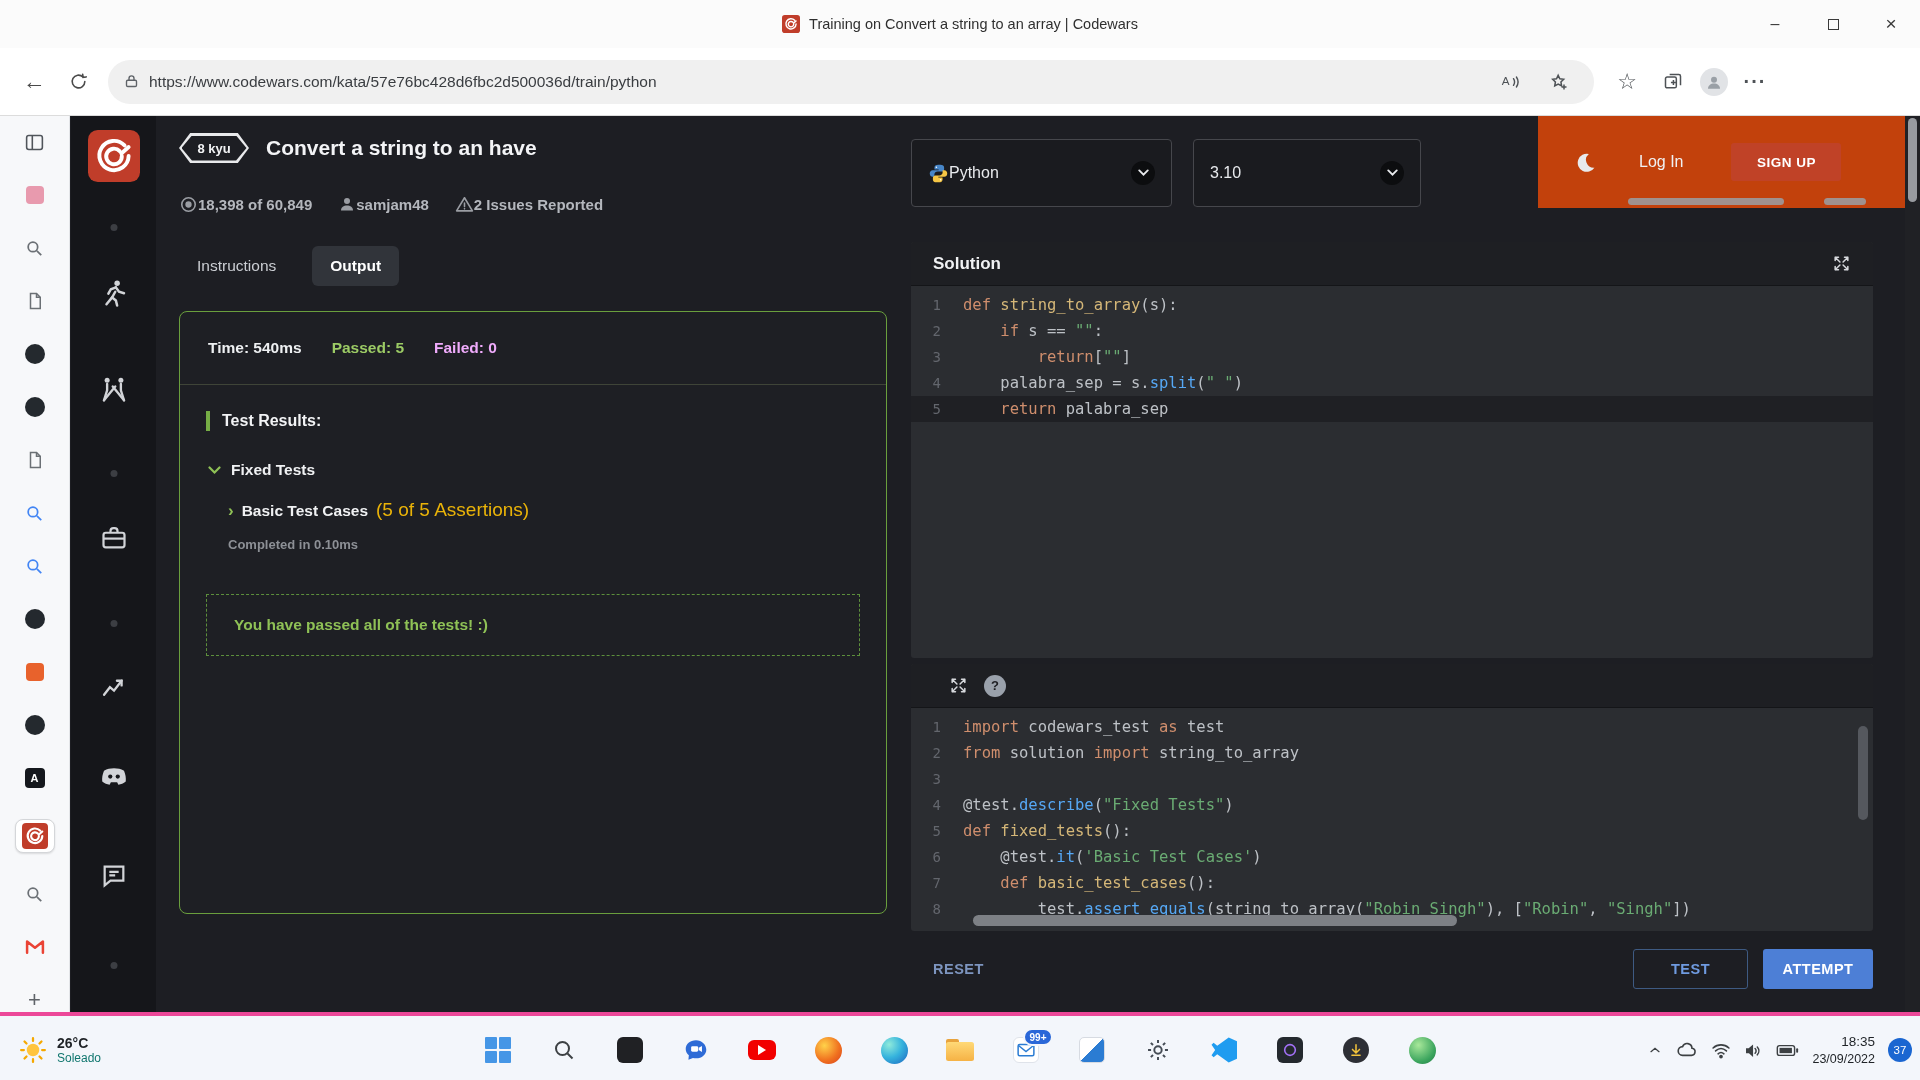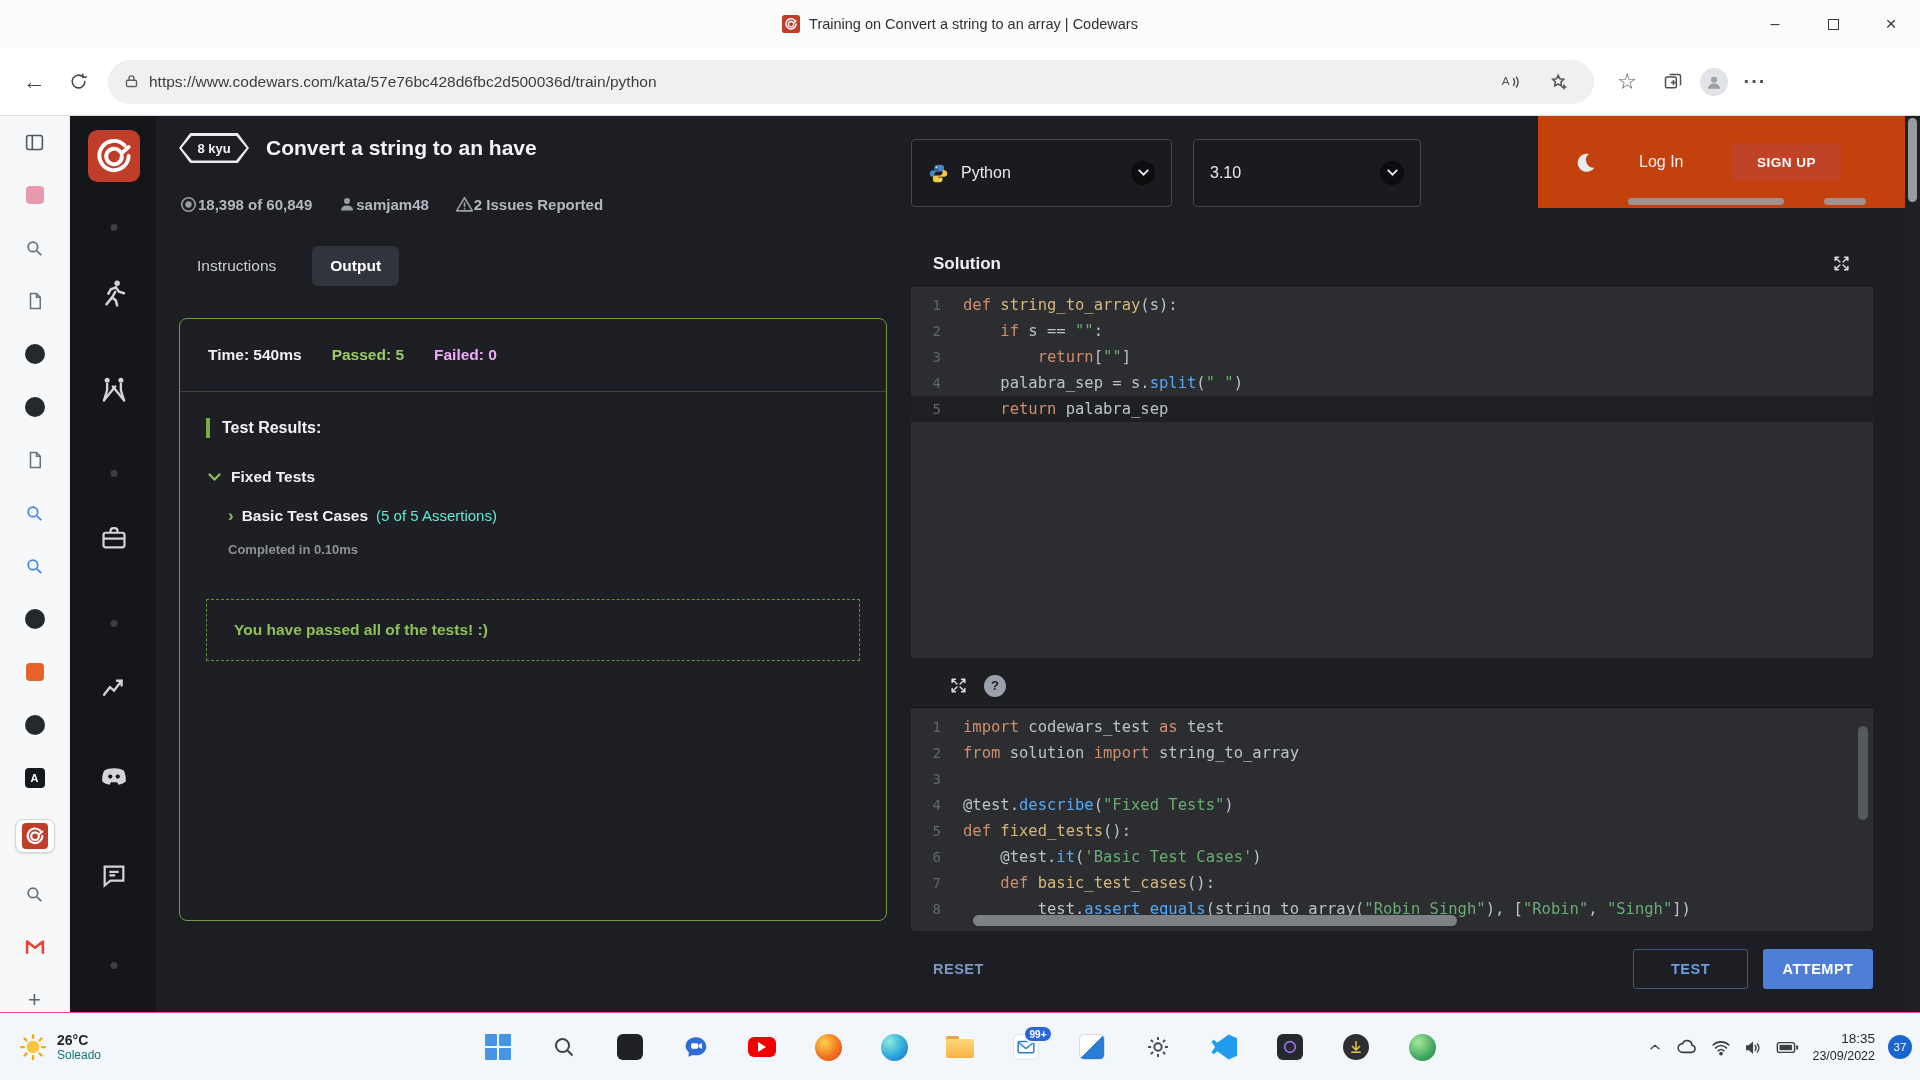"Python" .select { gap: 12px -> none }
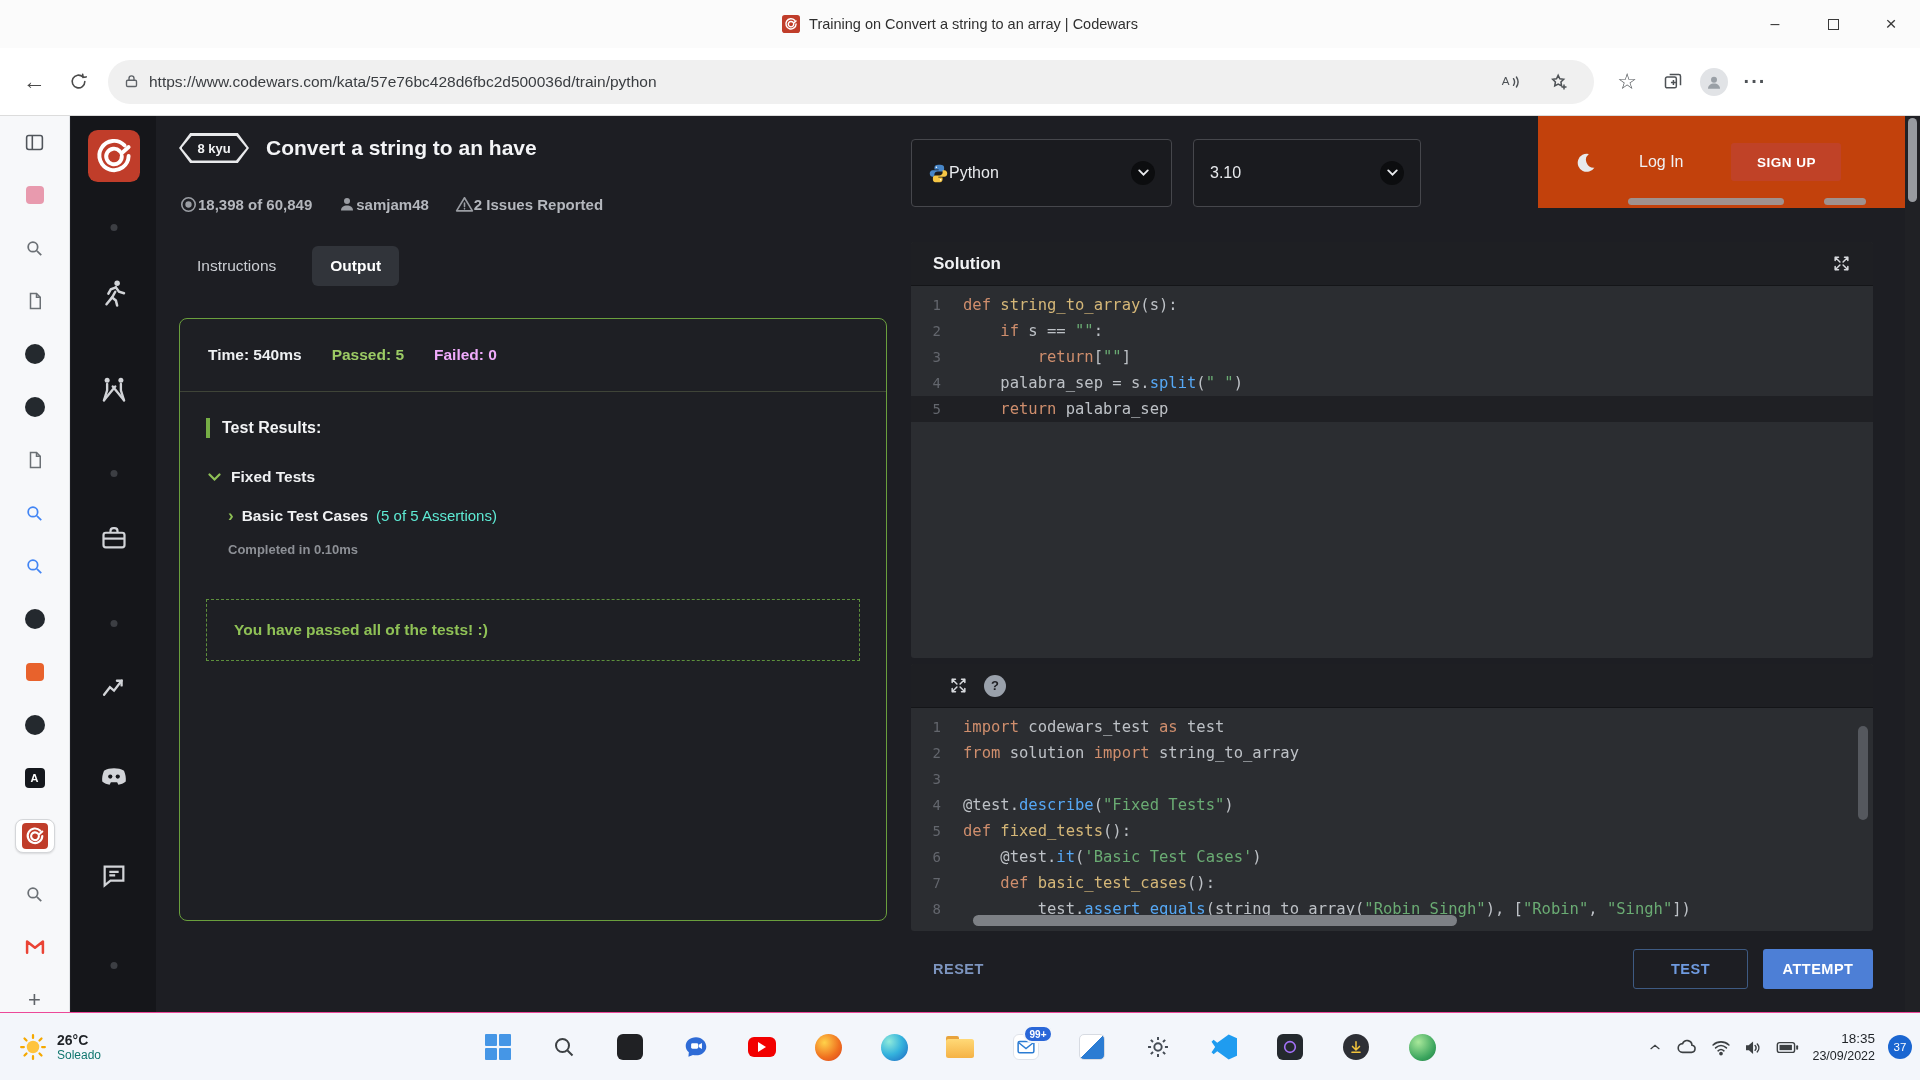"Time: 540ms" .outpanel { margin-top: 30px -> 23px }
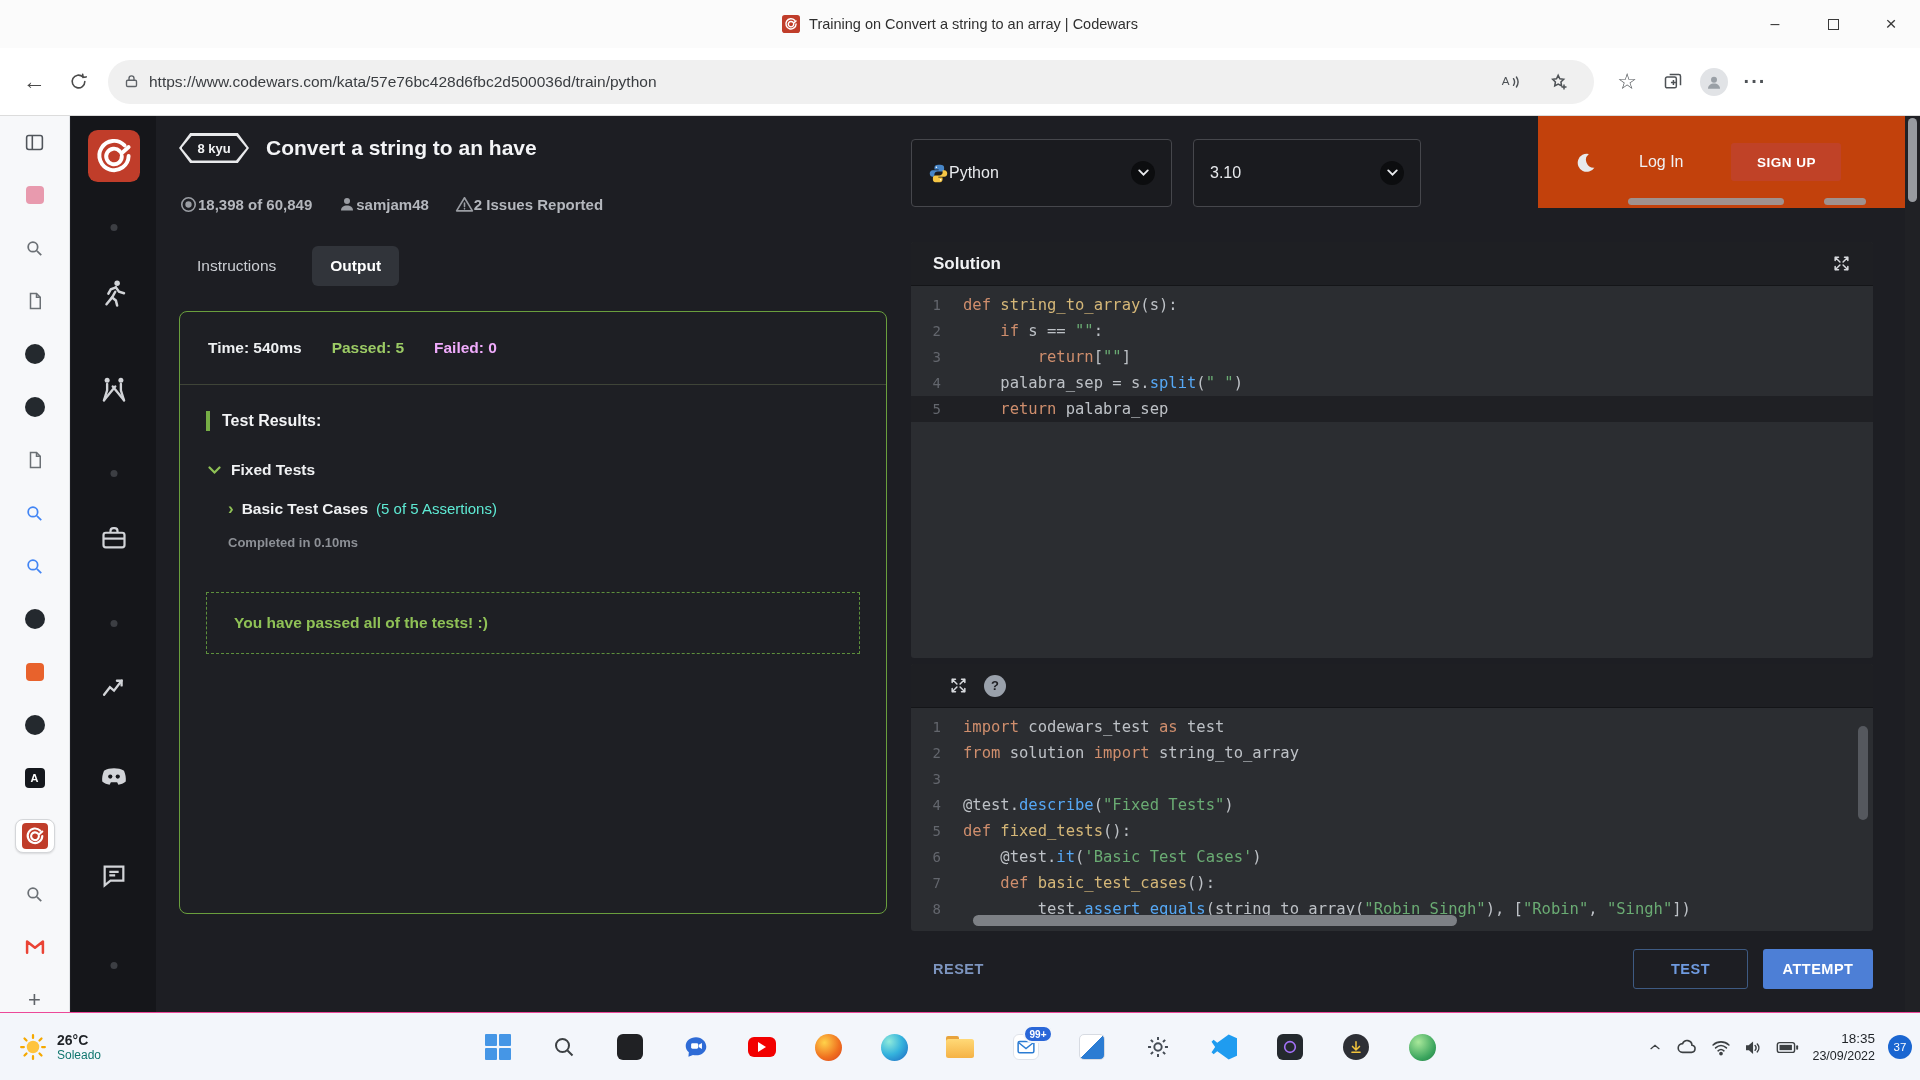"(5 of 5 Assertions)" .crow .cass { color: #5eead4 -> #eab308; font-size: 15px -> 19px }
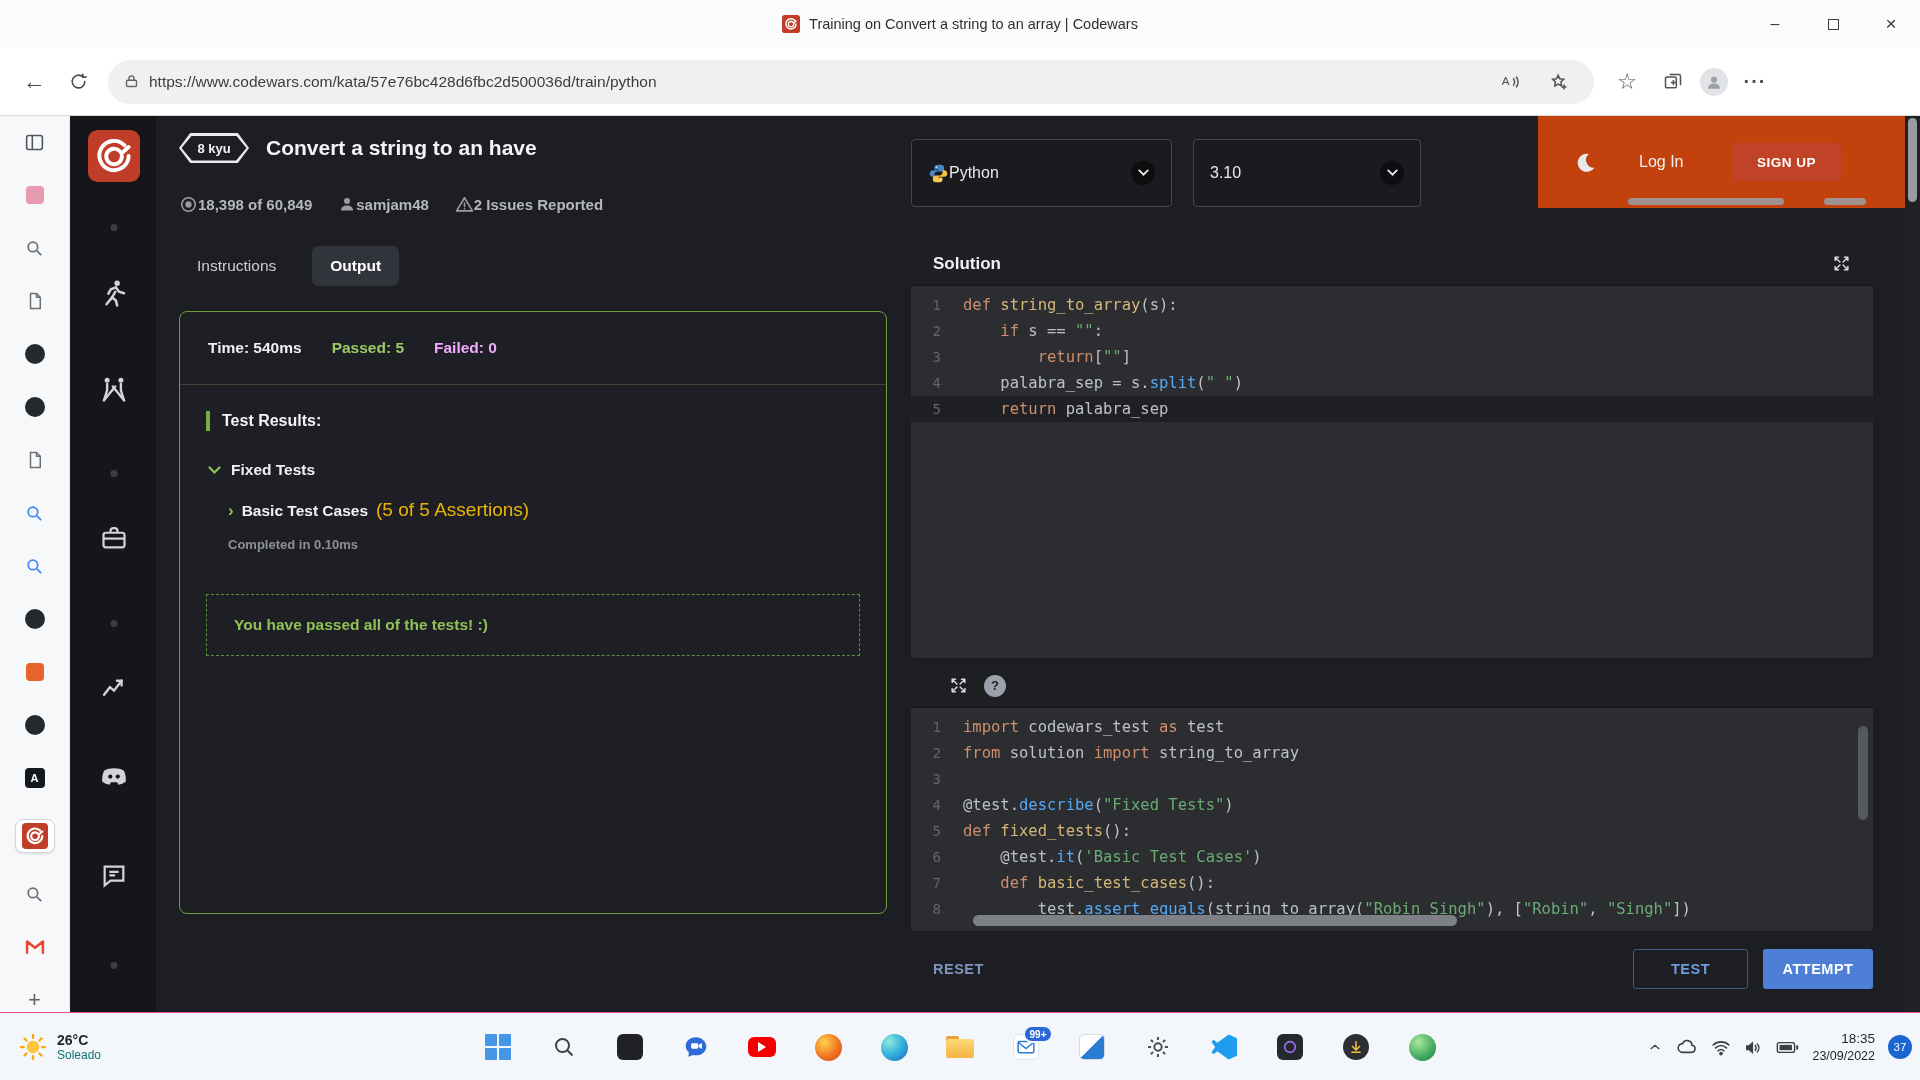"26°C" .taskbar { border-top: 1px solid #ec4899 -> 4px solid #ec4899 }
